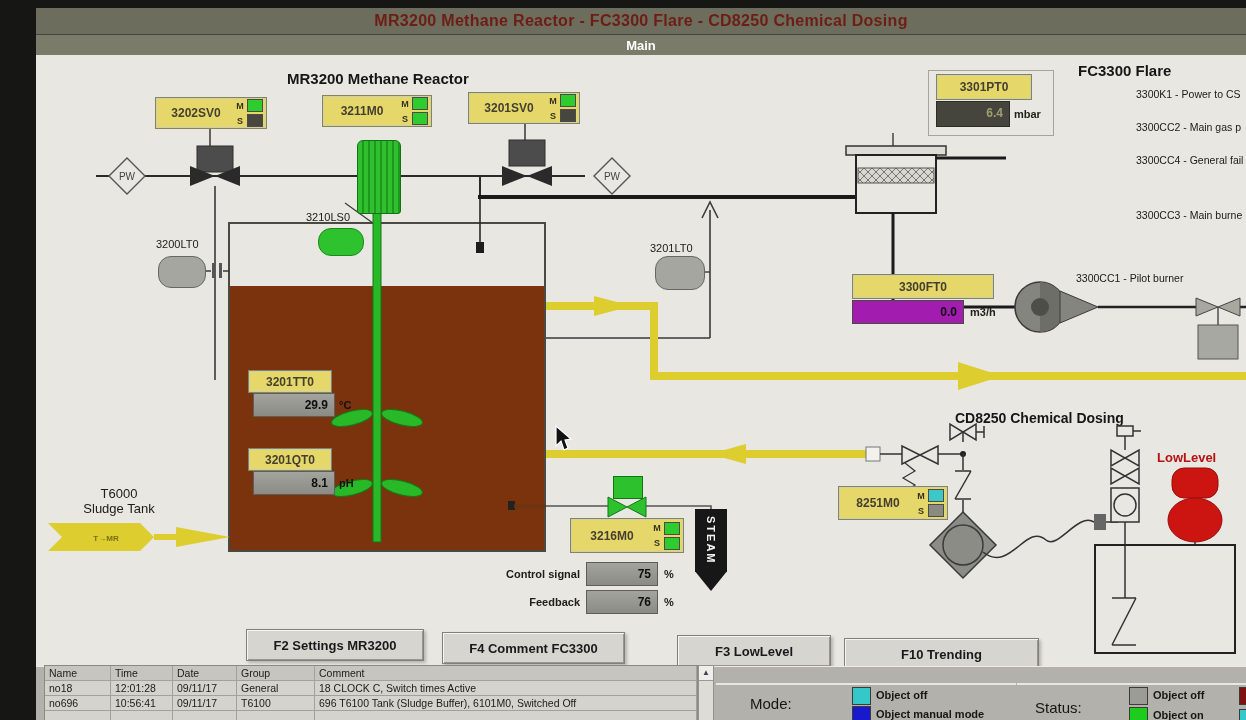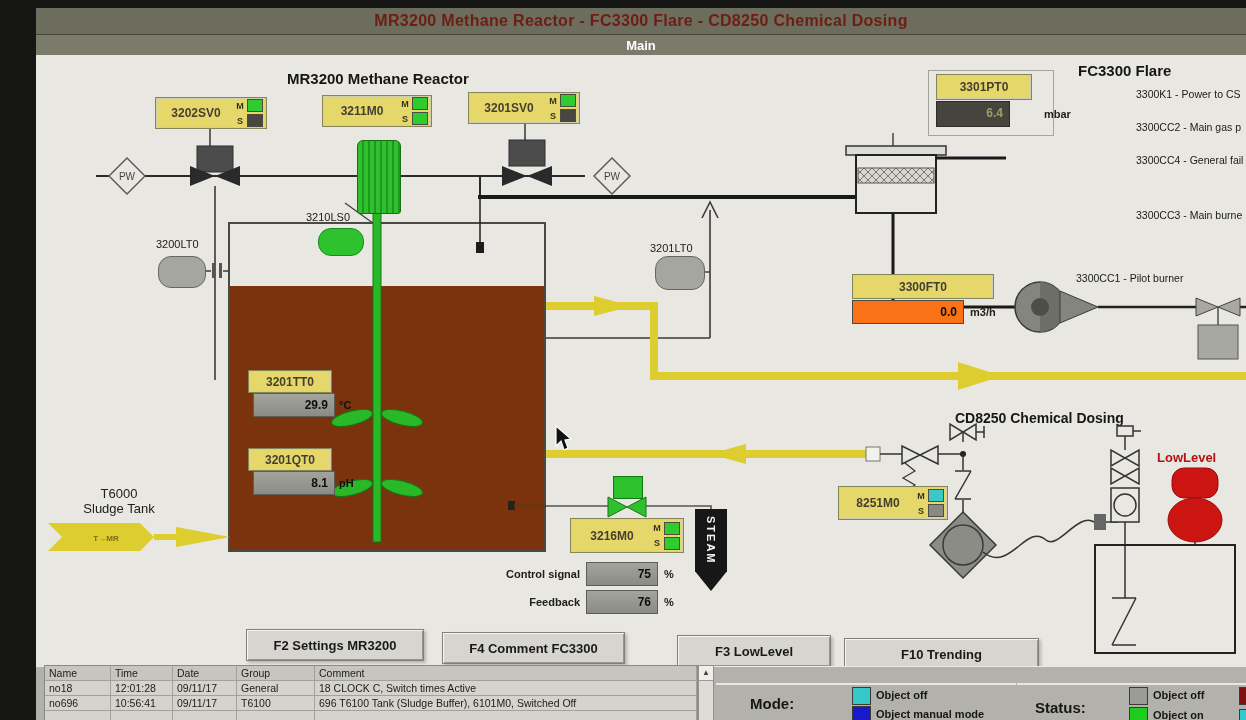"mbar" div.unit { left: 1044px -> 1014px }
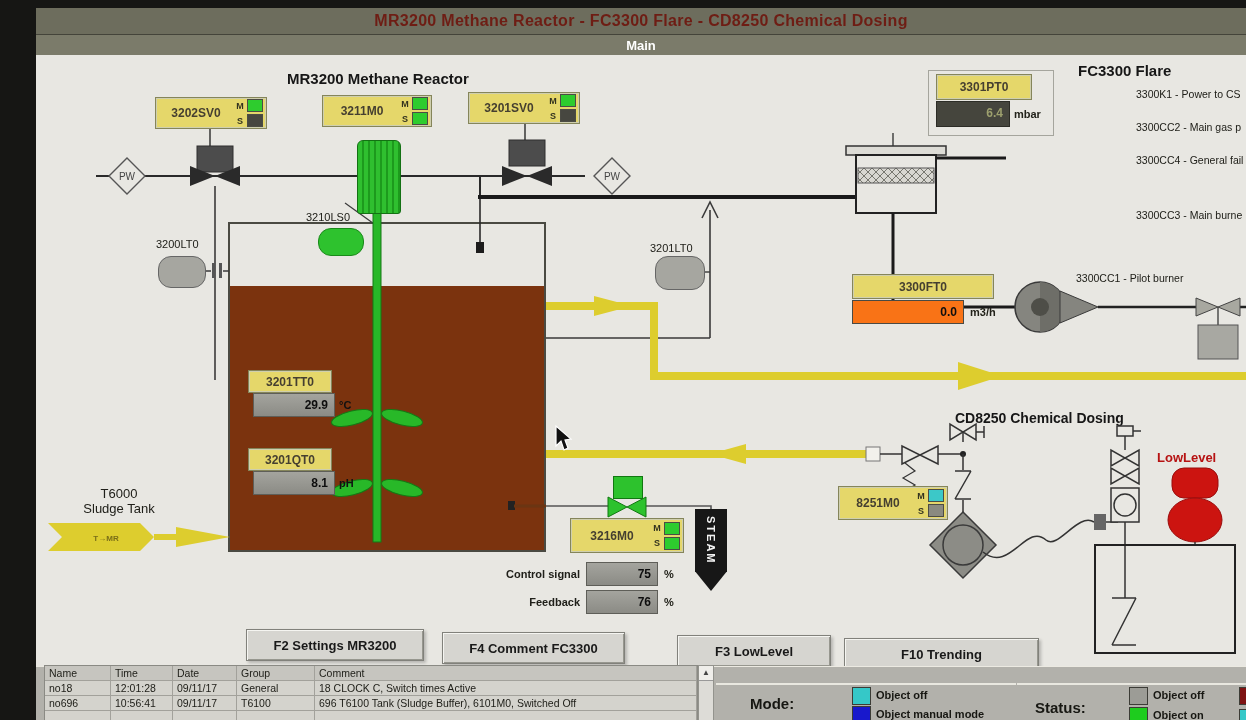"0.0" div.val { background: #f97316 -> #a21caf }
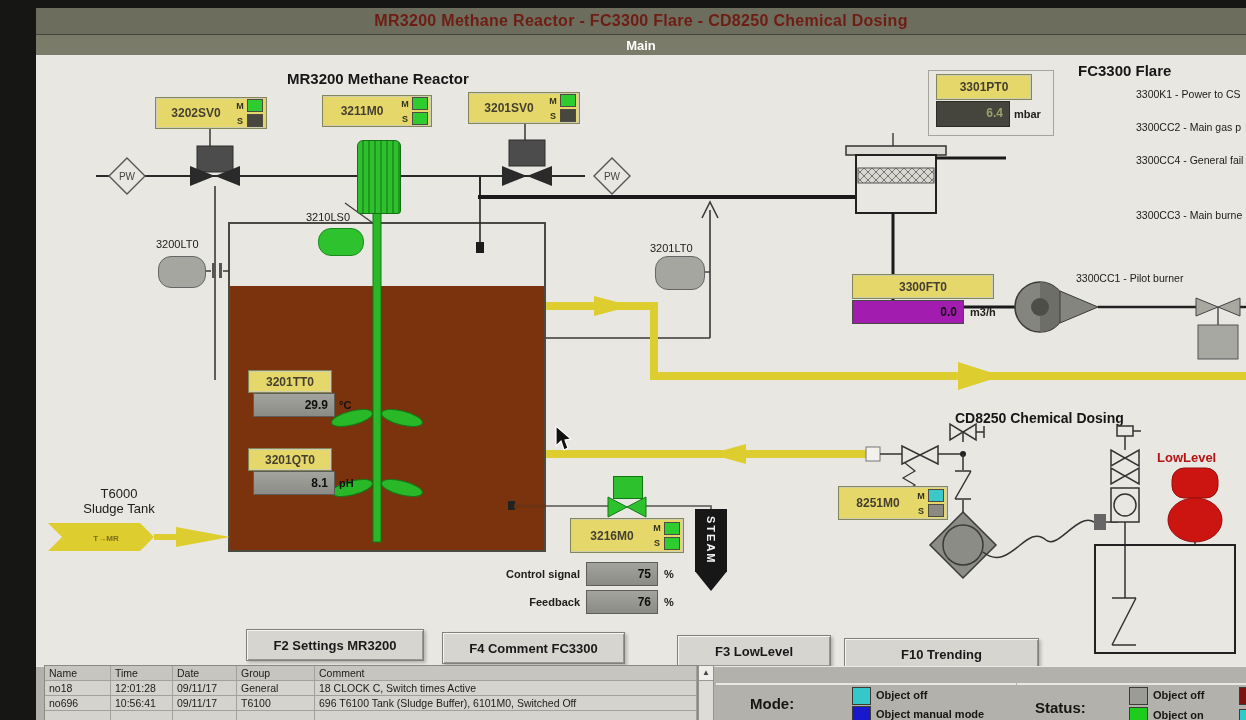"Mode:" .legend-lab { font-weight: bold -> normal }
